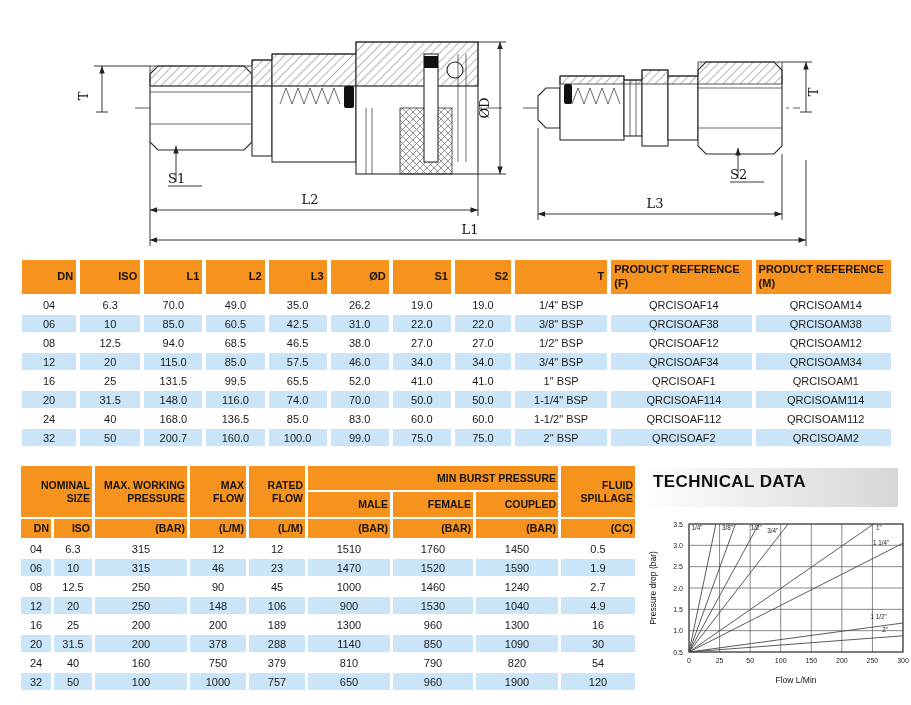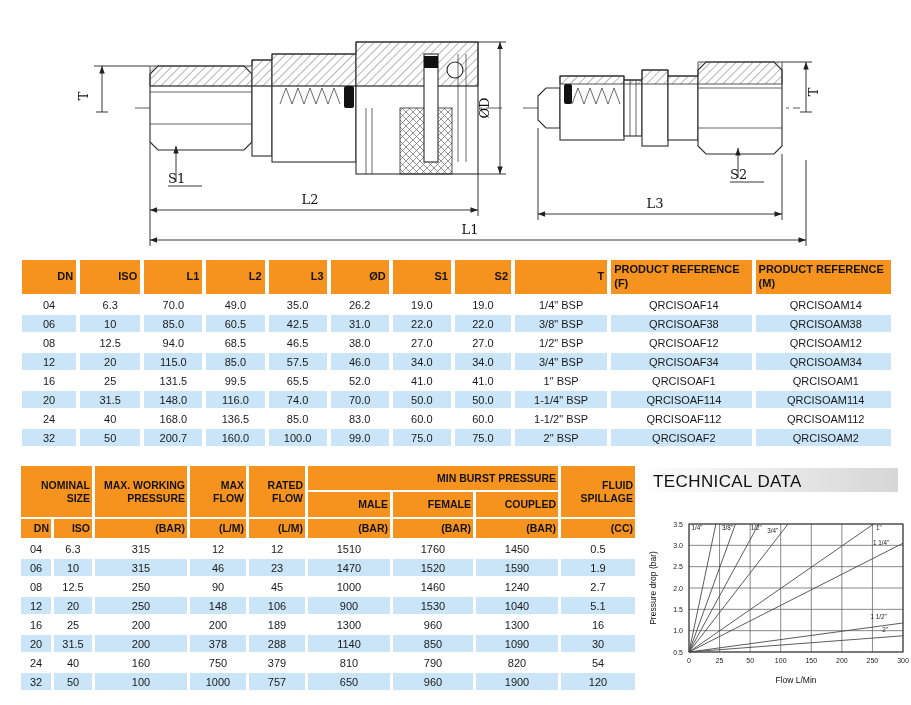"TECHNICAL DATA" #tech-heading { font-weight: normal -> bold; height: 24px -> 39px }
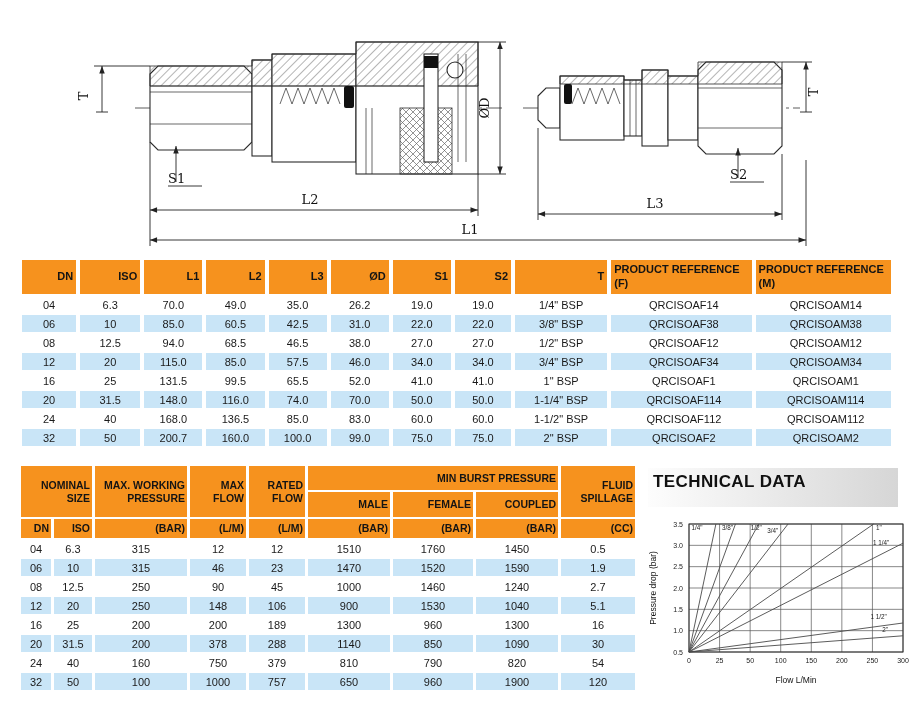"5.1" td { text: 5.1 -> 4.9 }
